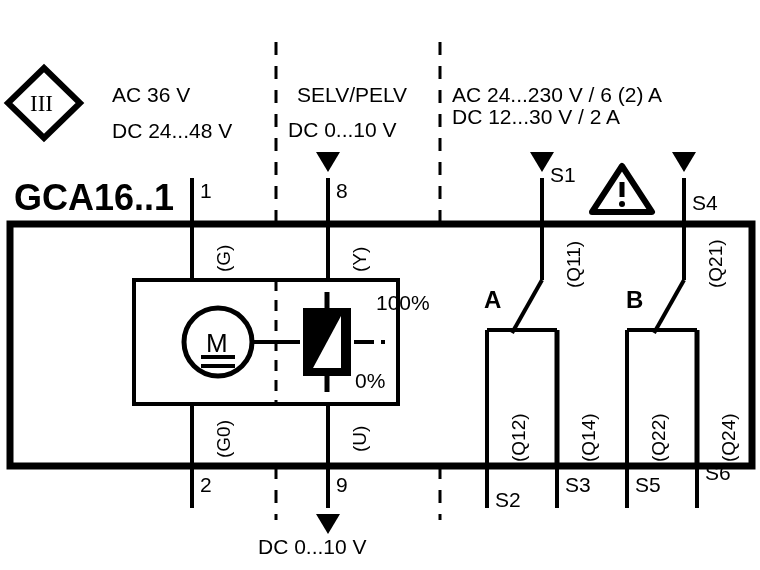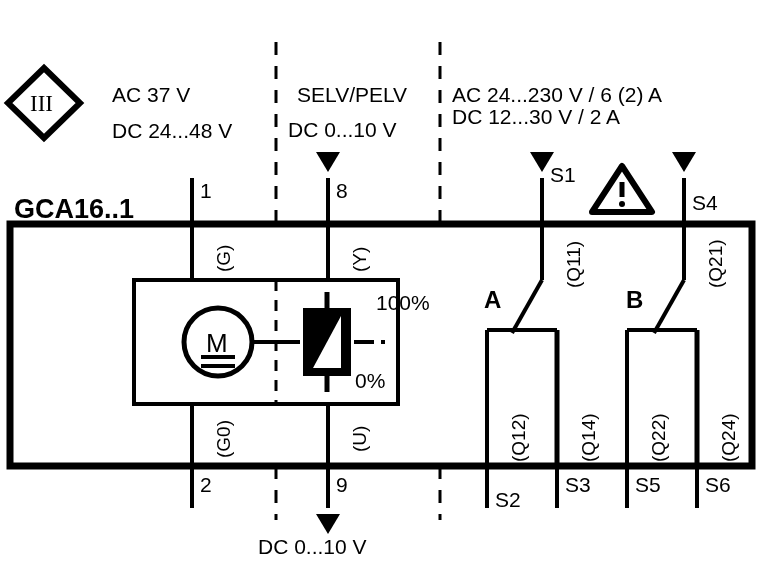"AC 37 V" div.txt { text: 37 -> 36 }
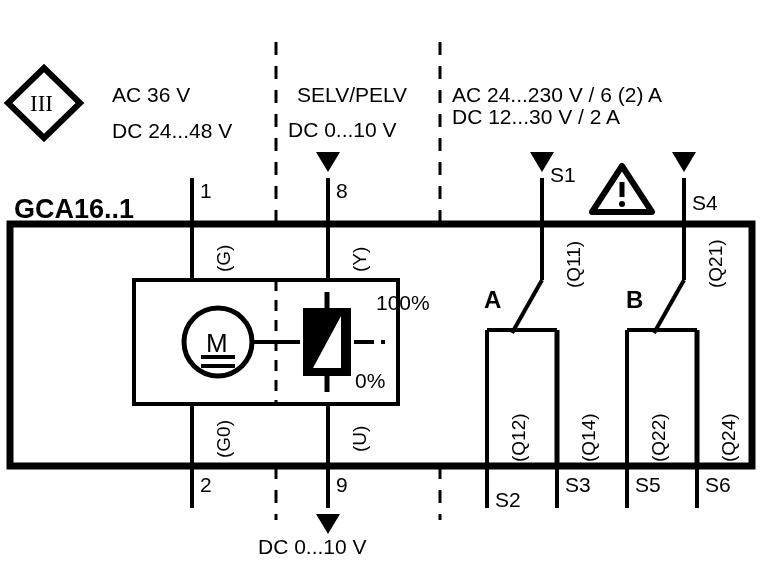"GCA16..1" div.txt { font-size: 27px -> 36px; top: 196px -> 180px }
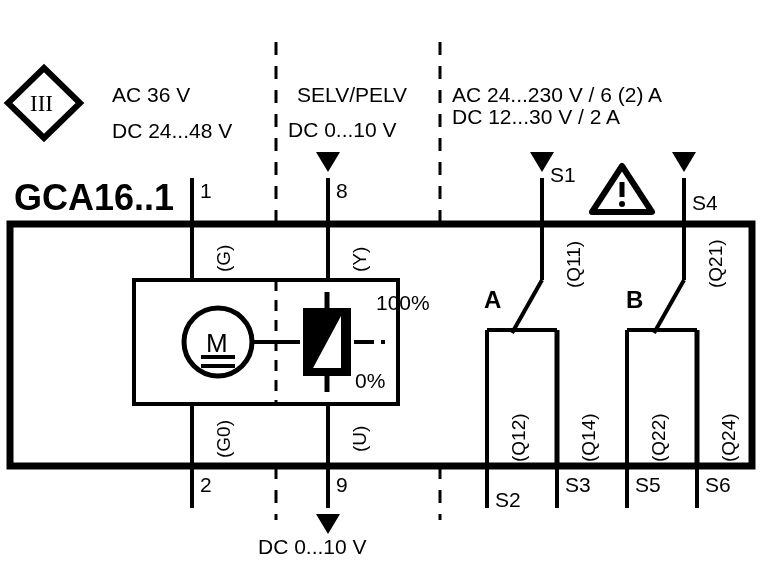"S6" div.txt { top: 474px -> 462px }
